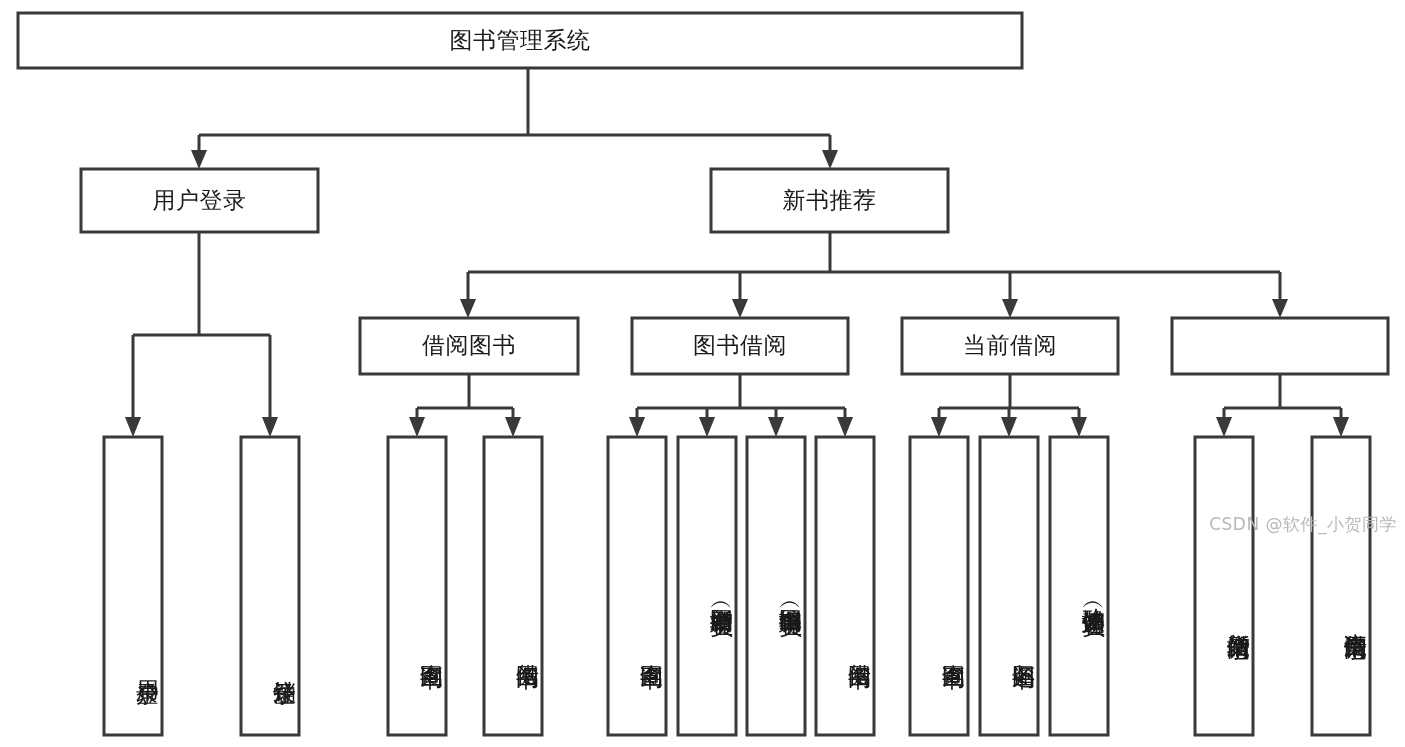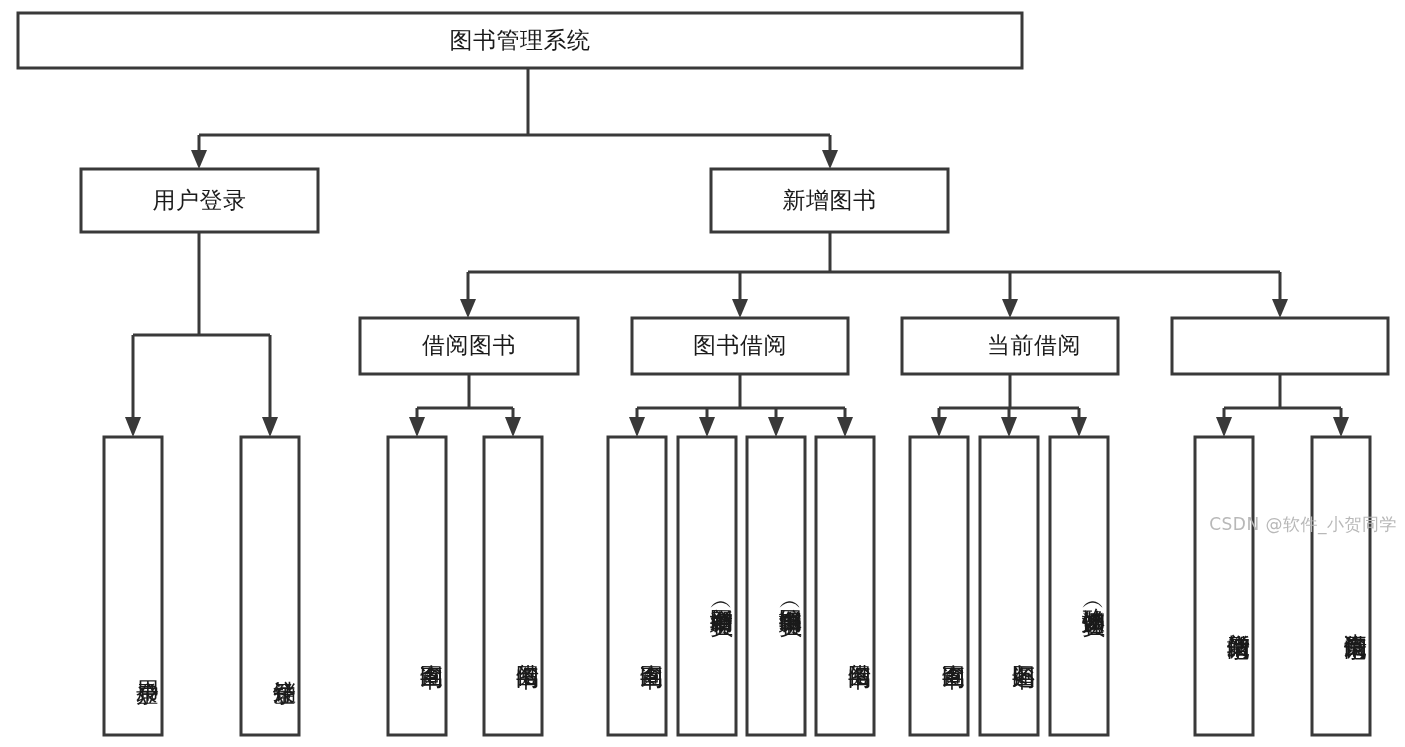"新增图书" div.node-label-h { text: 增图书 -> 书推荐 }
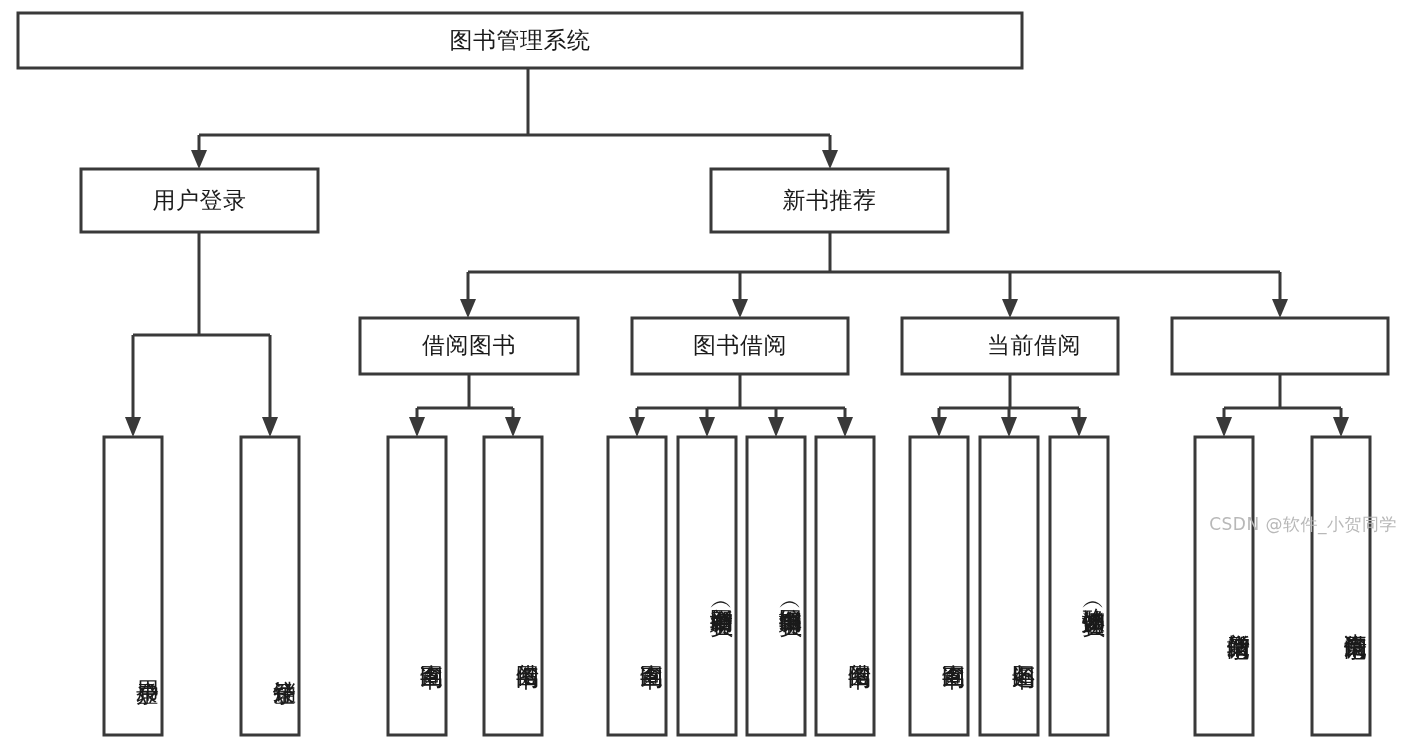"当前借阅" div.node-label-h { padding-left: 24px -> none }
